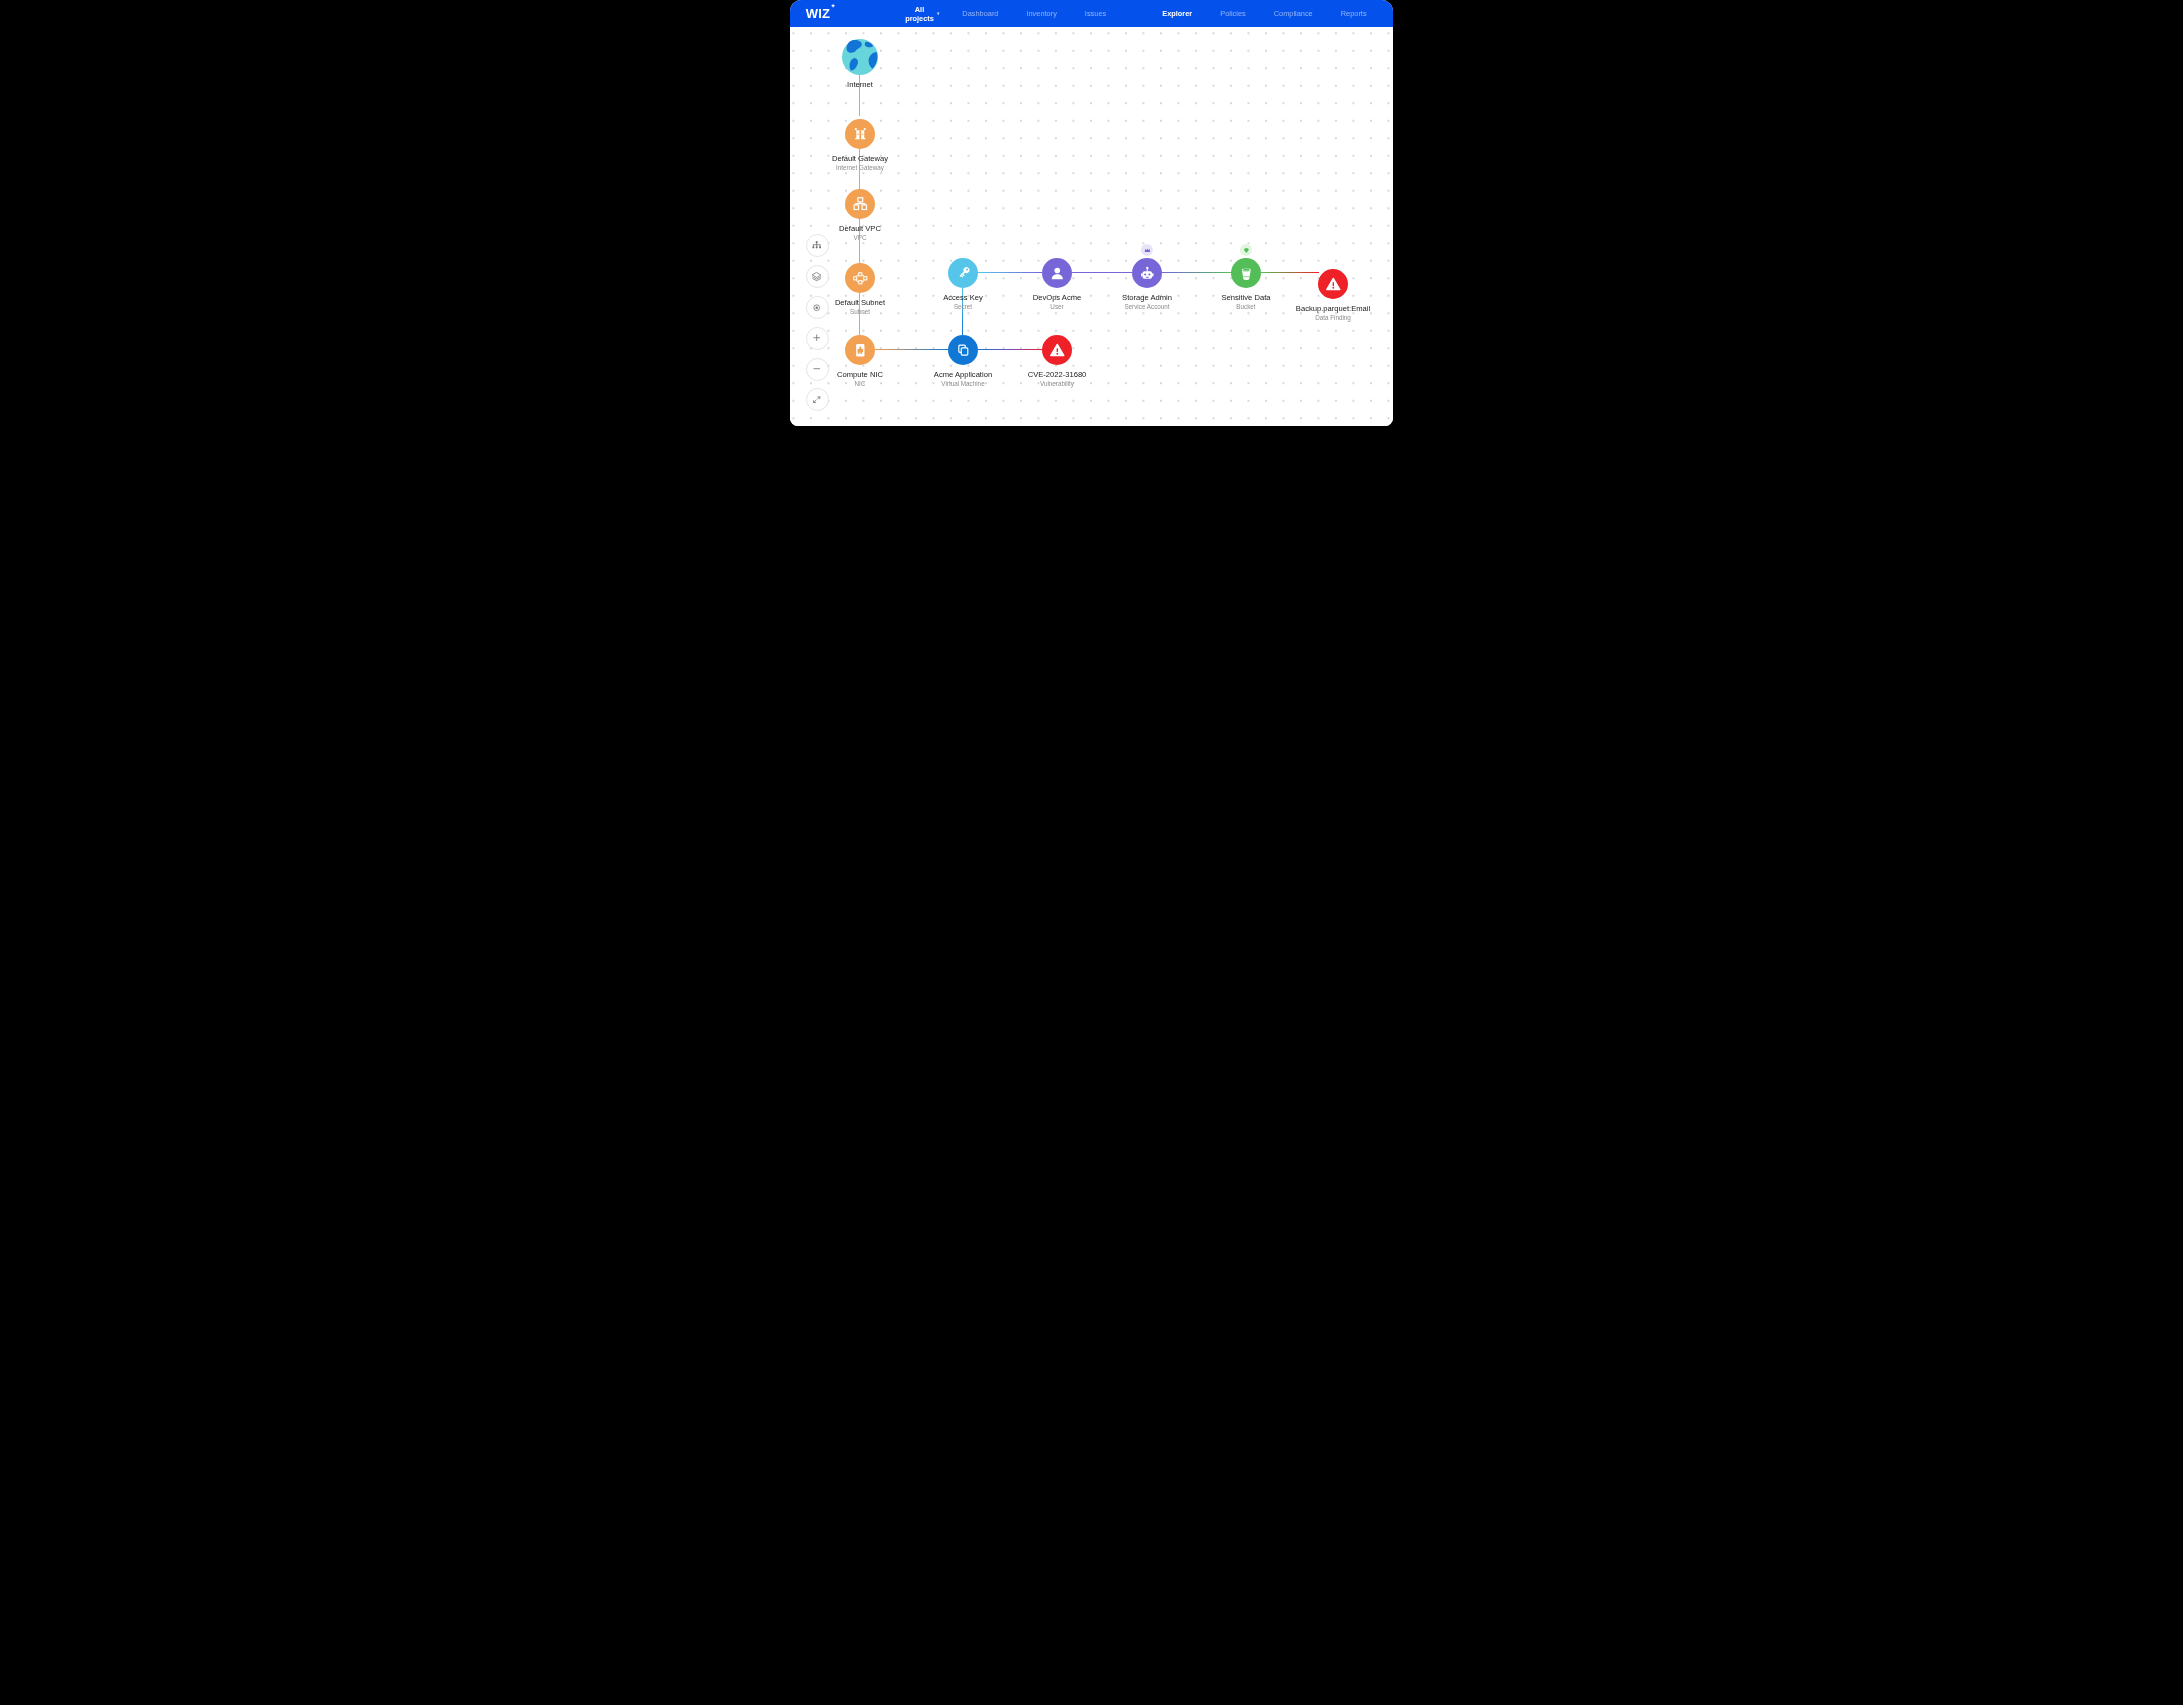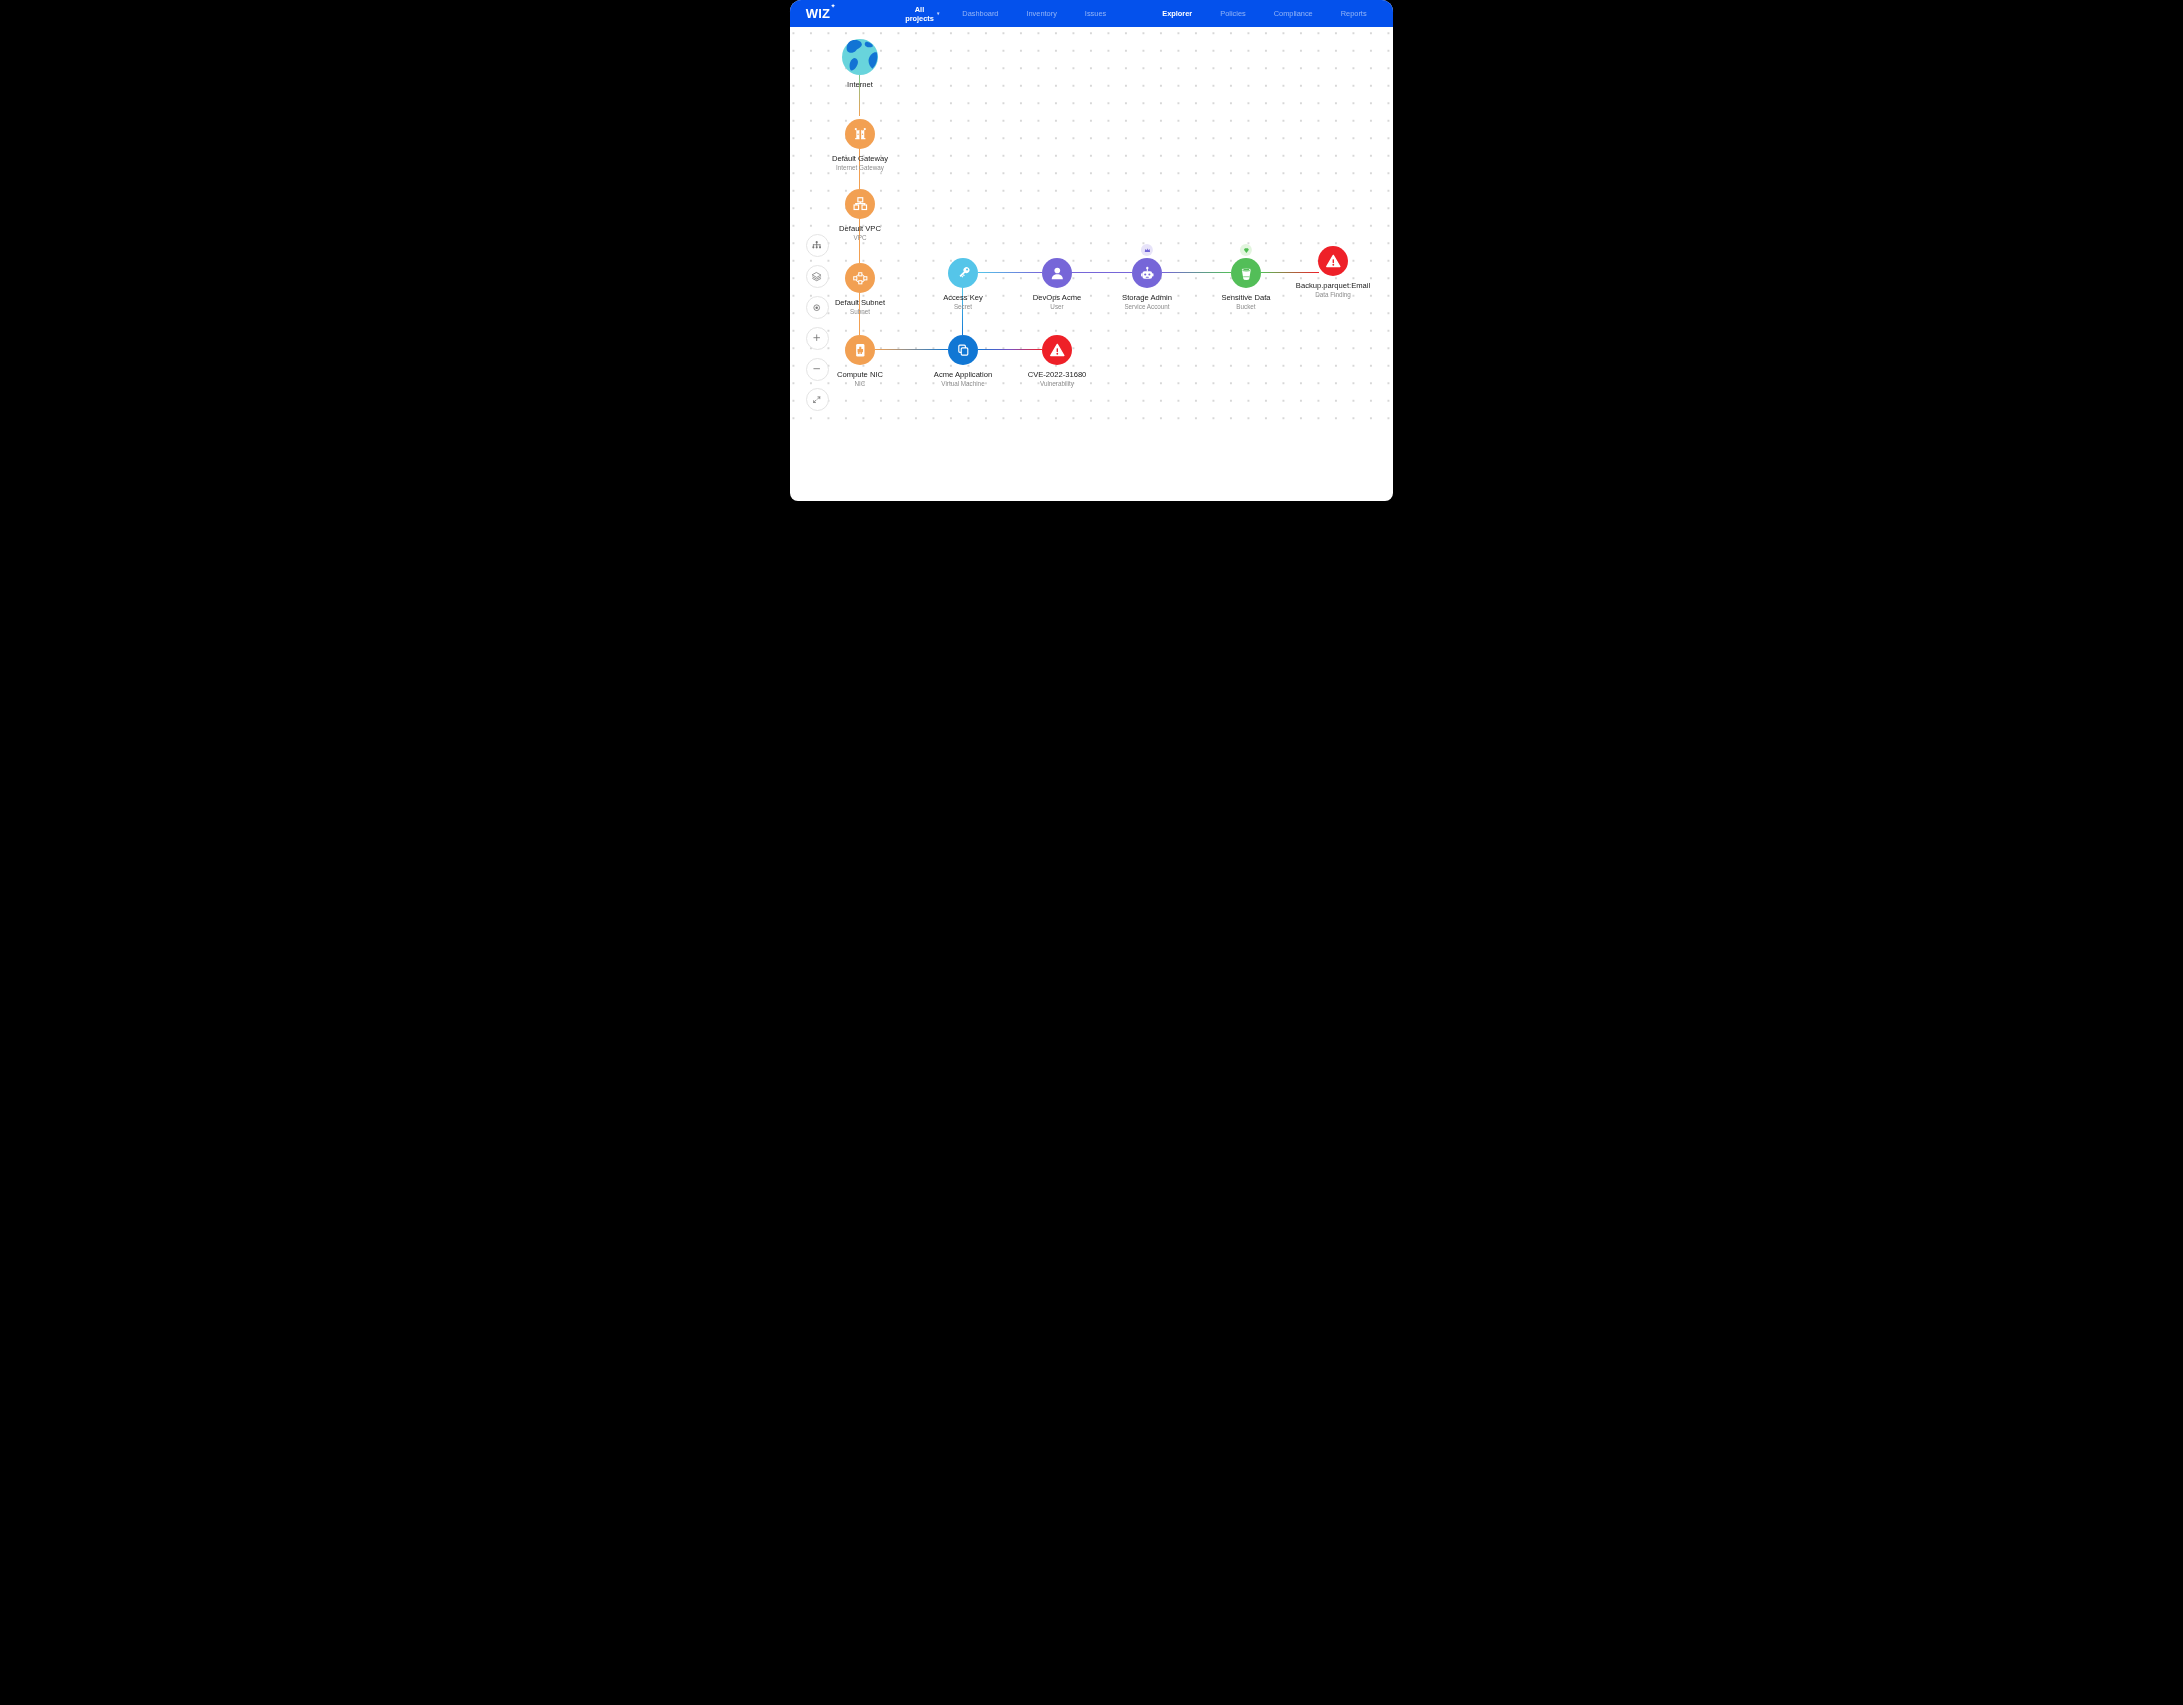"WIZ" .page { height: 501px -> 426px }
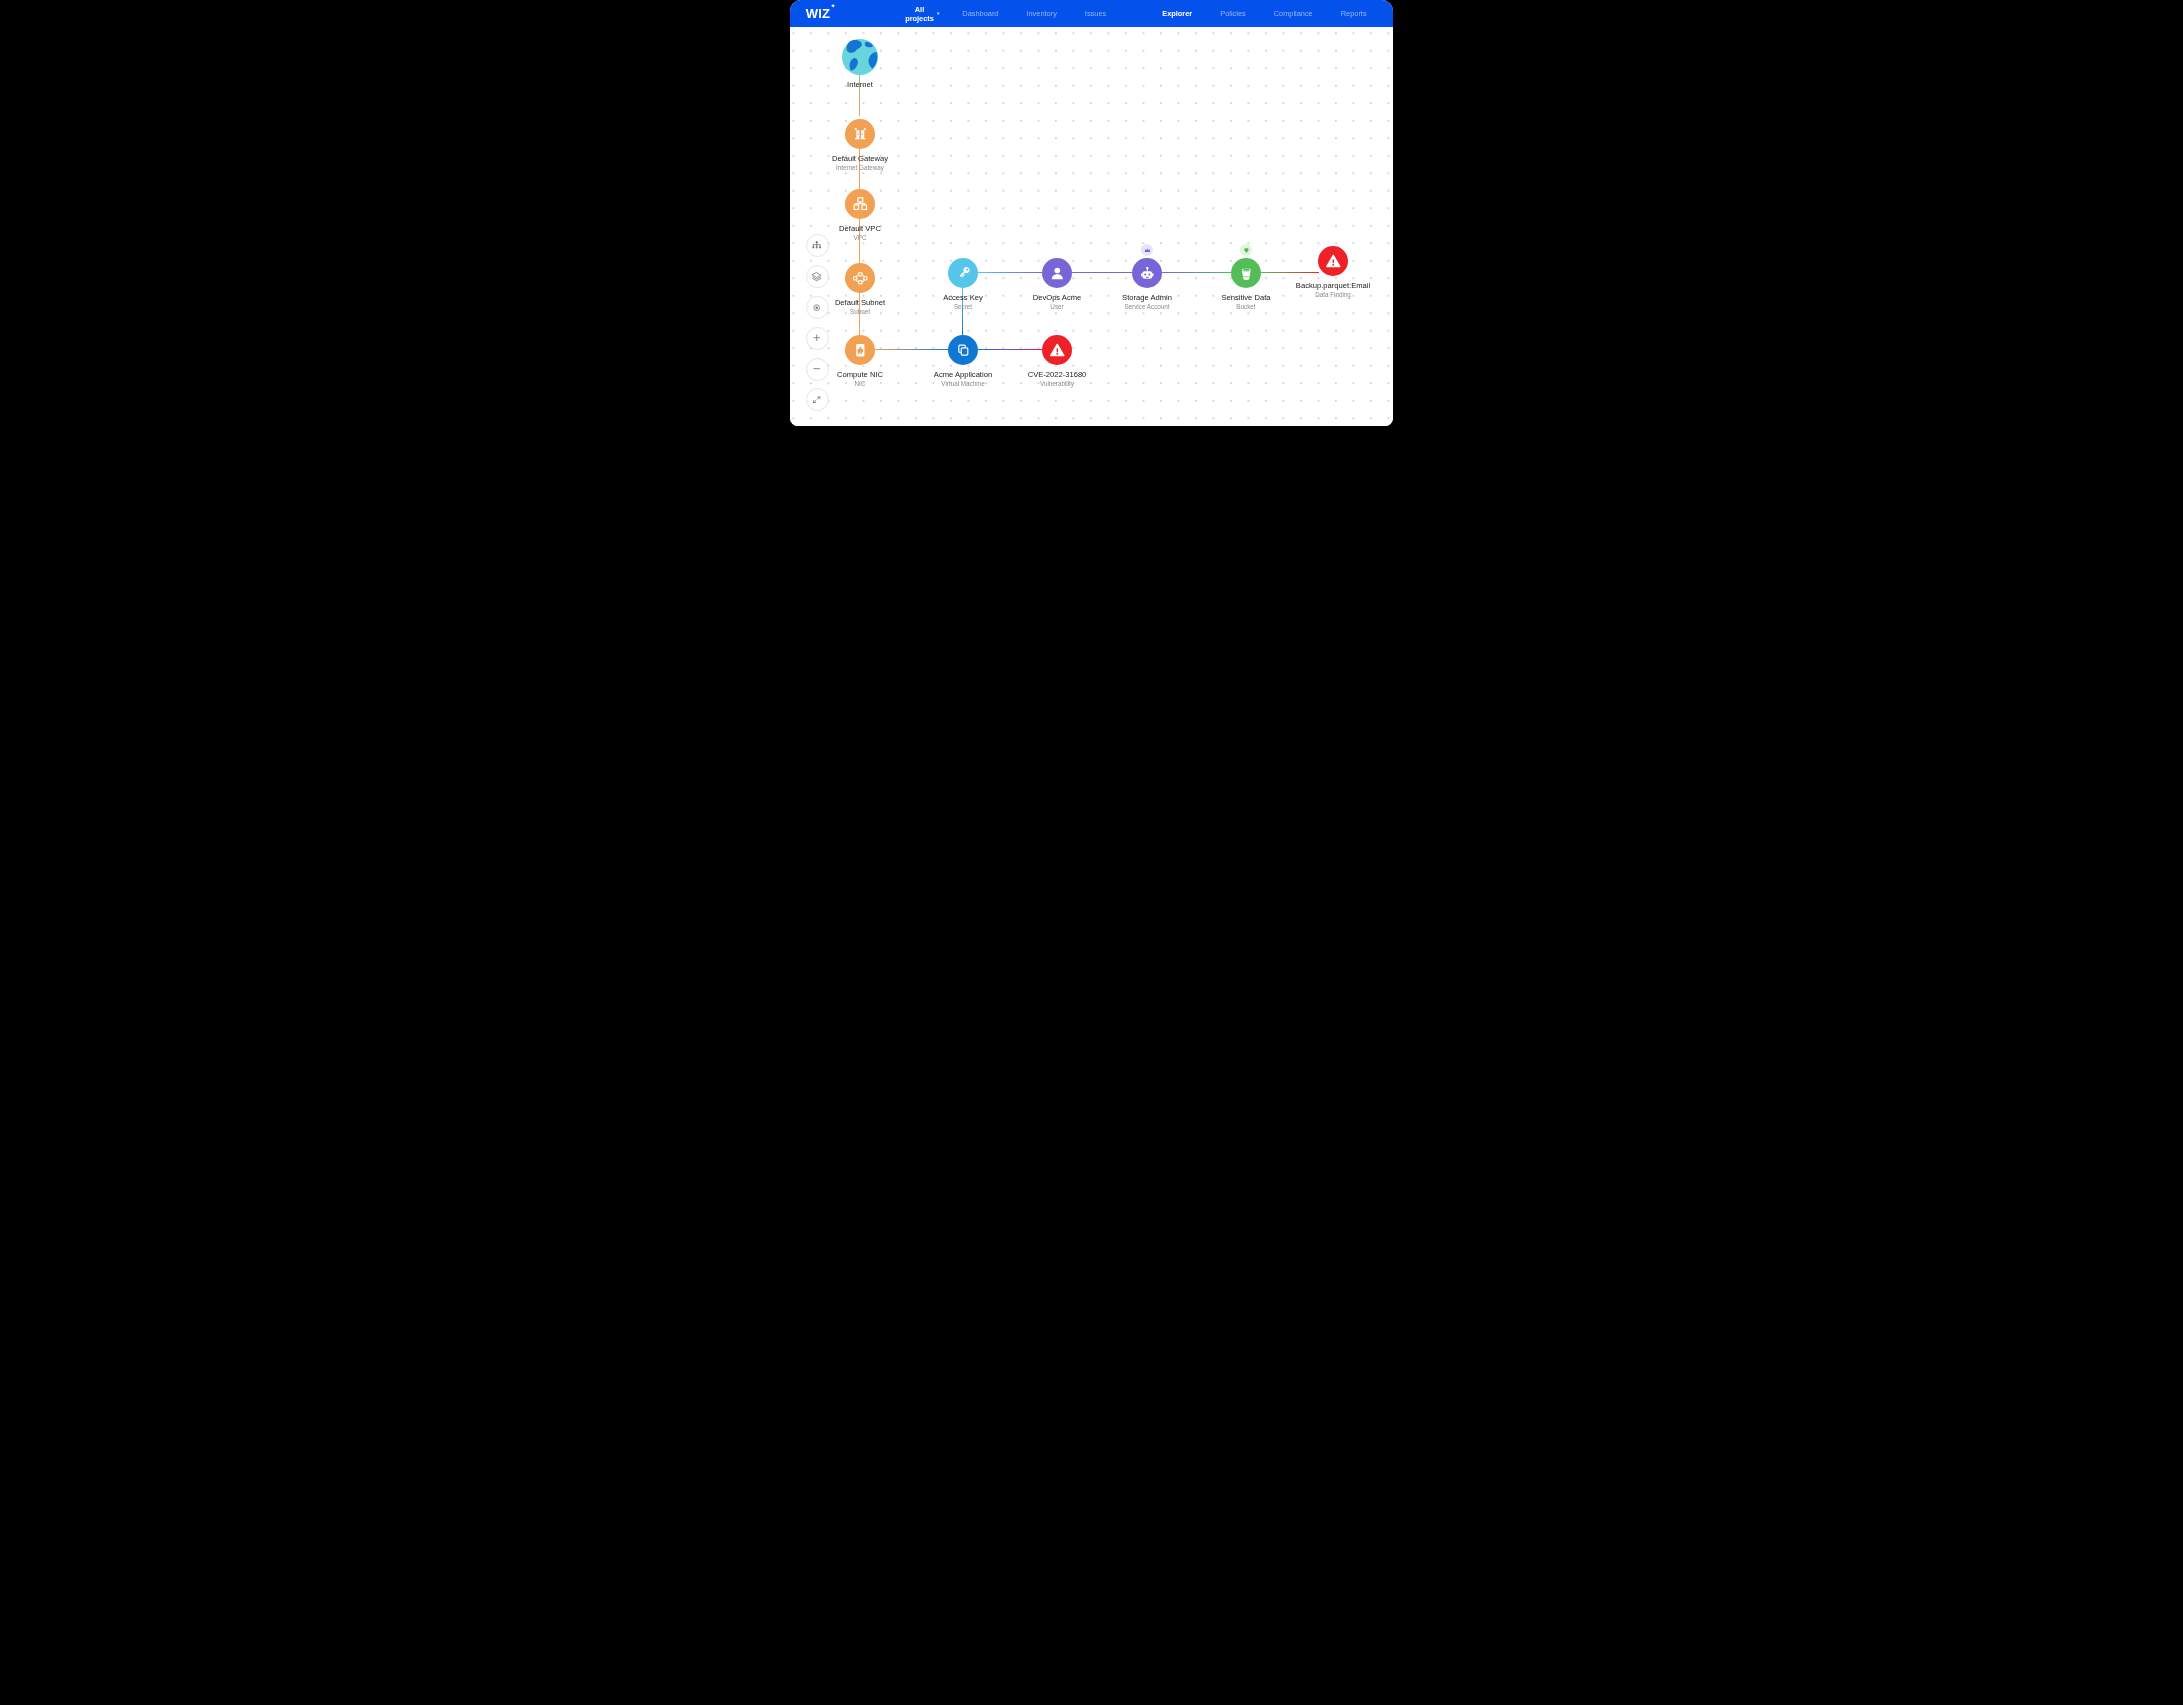"Backup.parquet:Email" div.node { top: 219px -> 242px }
